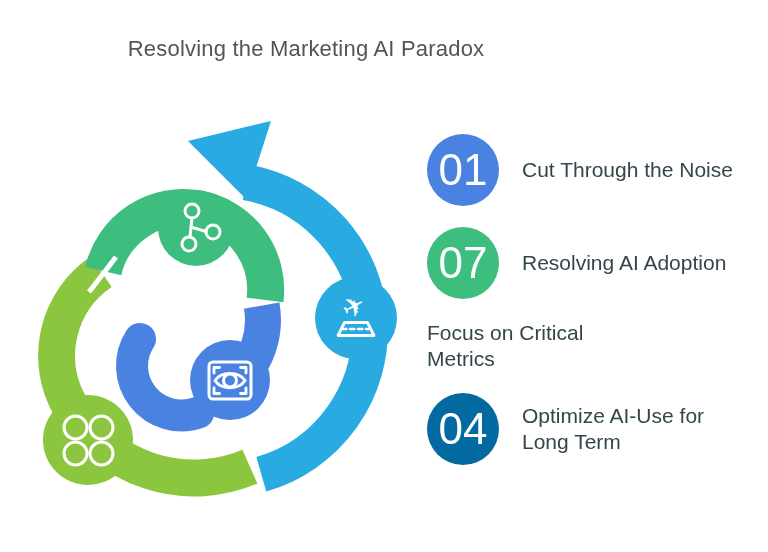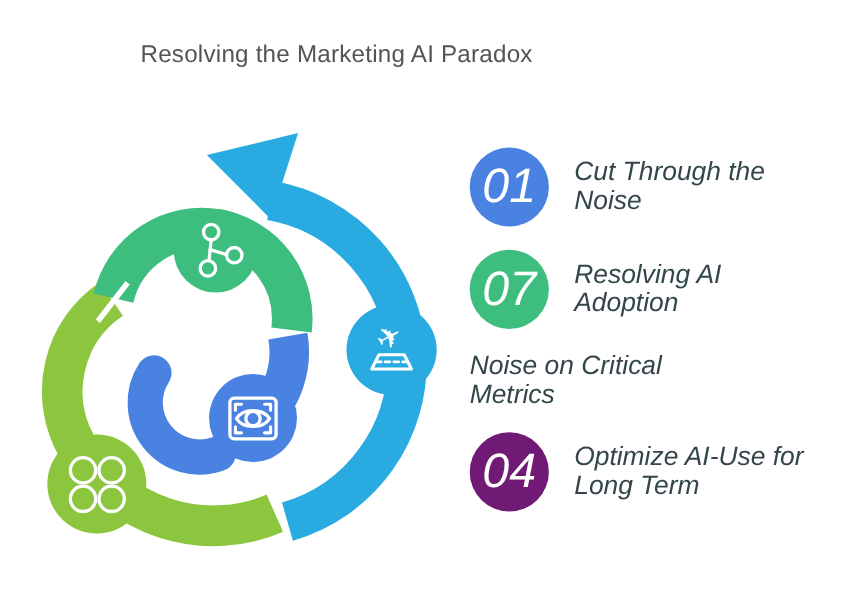"01" .steps { font-style: italic -> none }
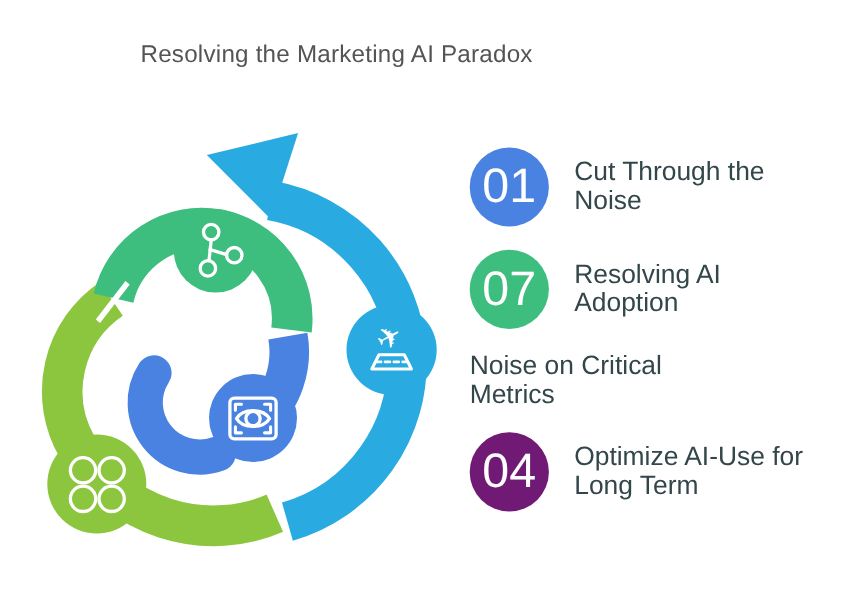"Cut Through the Noise" .label { font-size: 24px -> 21px }
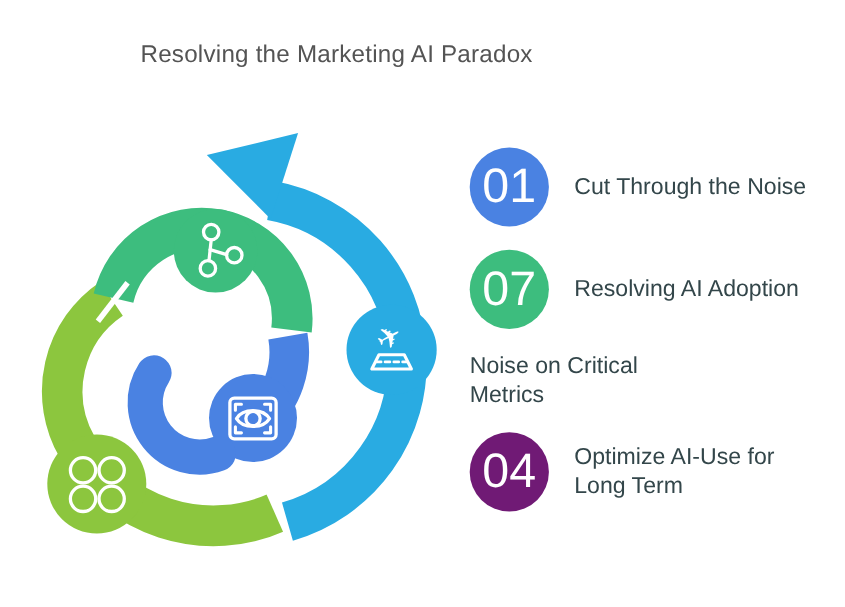"Noise on Critical Metrics" div.label { text: Noise -> Focus }
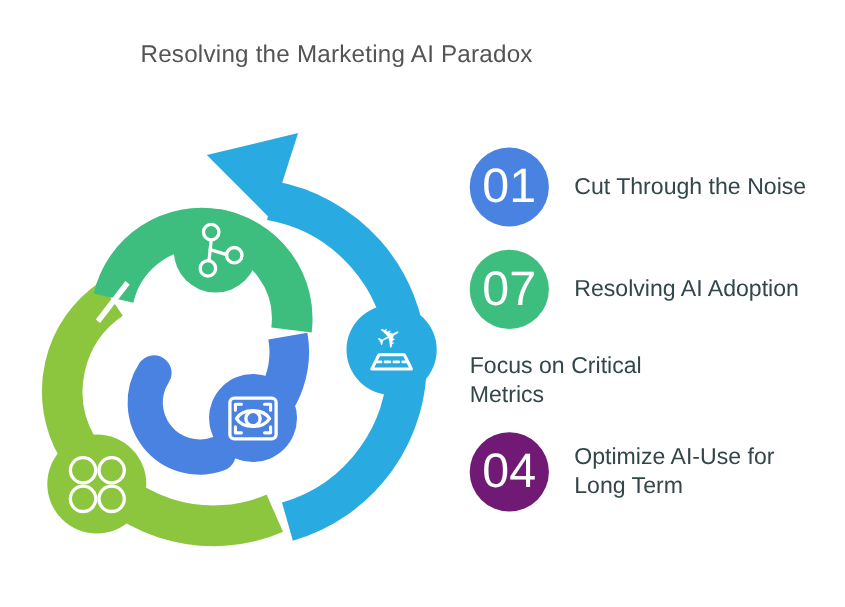"04" div.badge { background: #701a75 -> #0369a1 }
